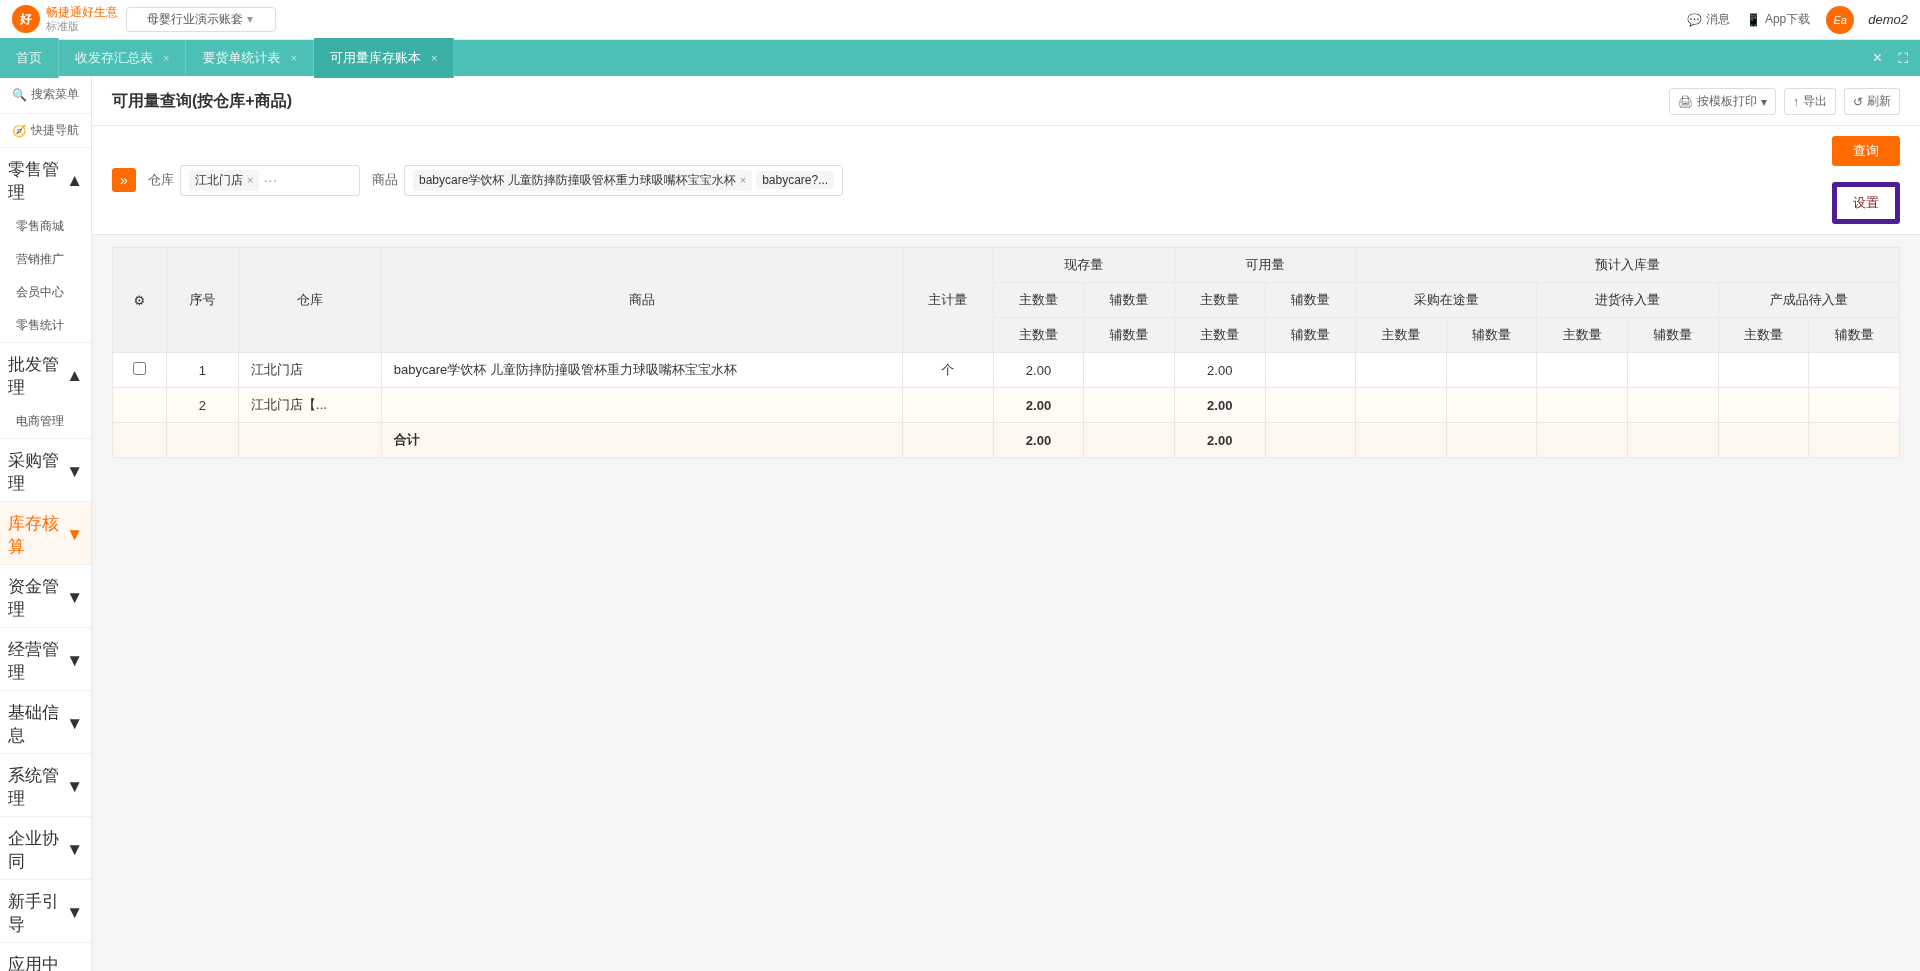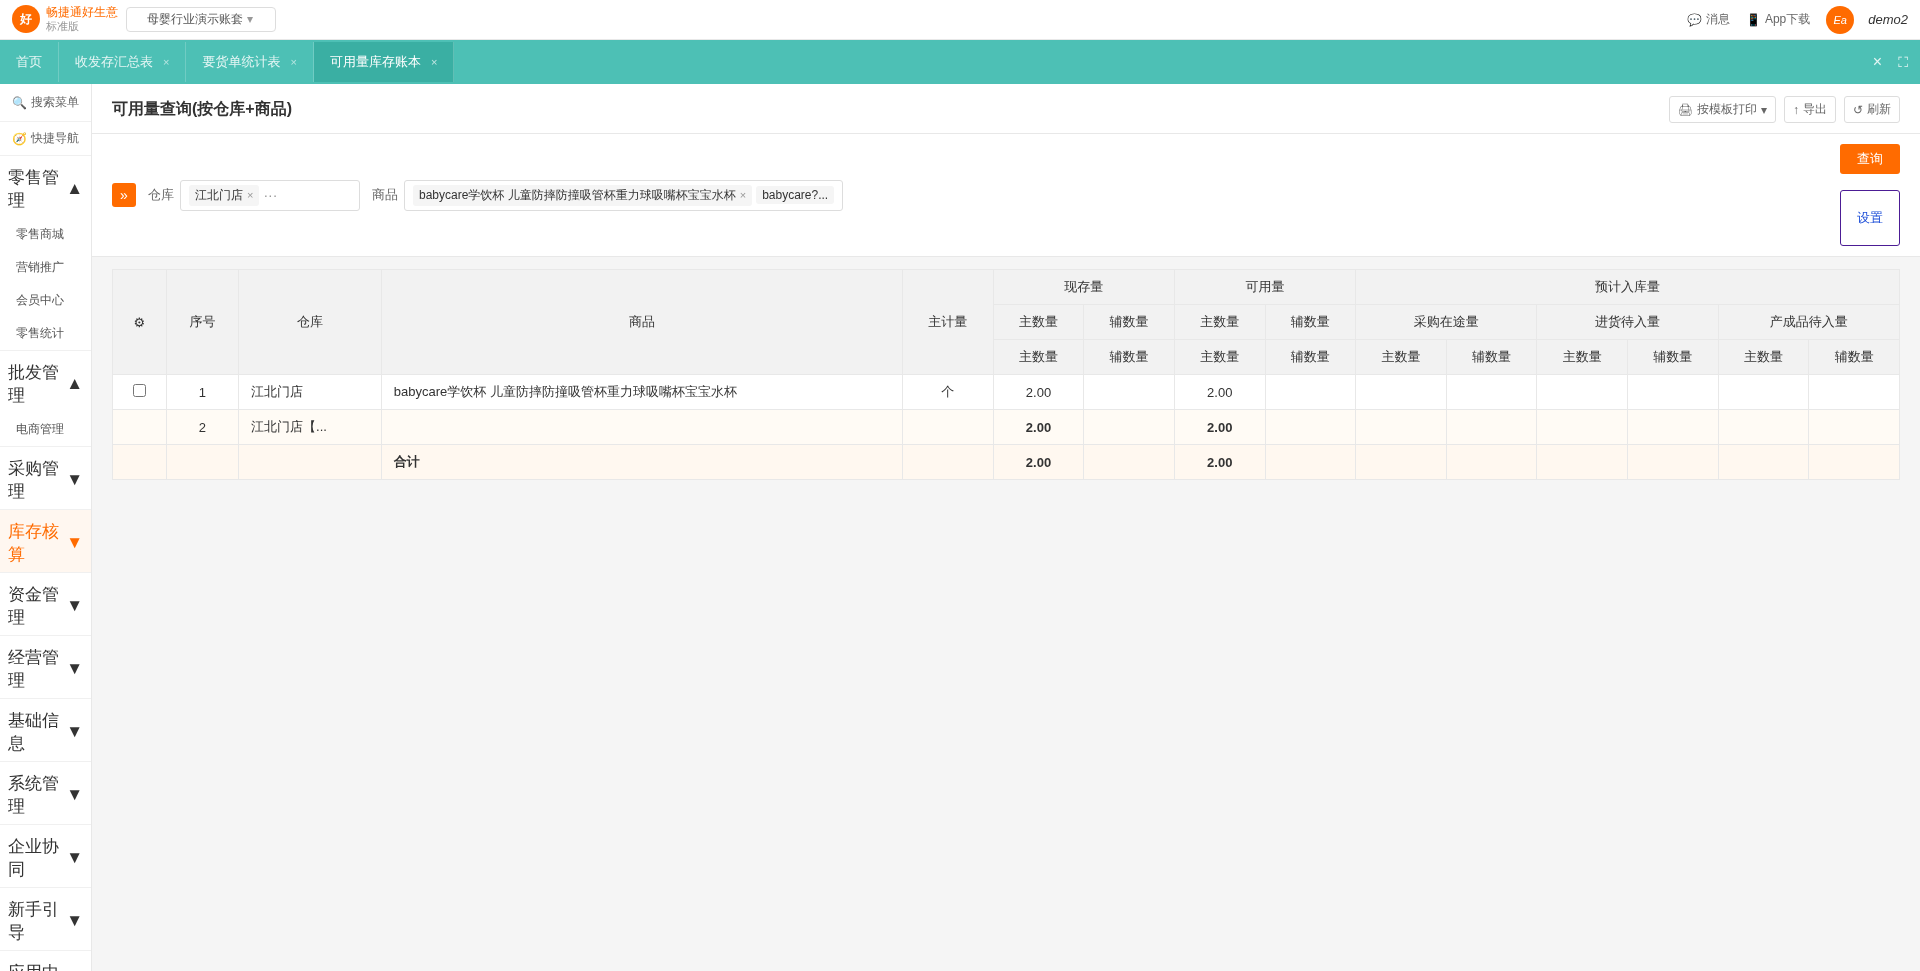"首页" .nav-tabs { height: 44px -> 36px }
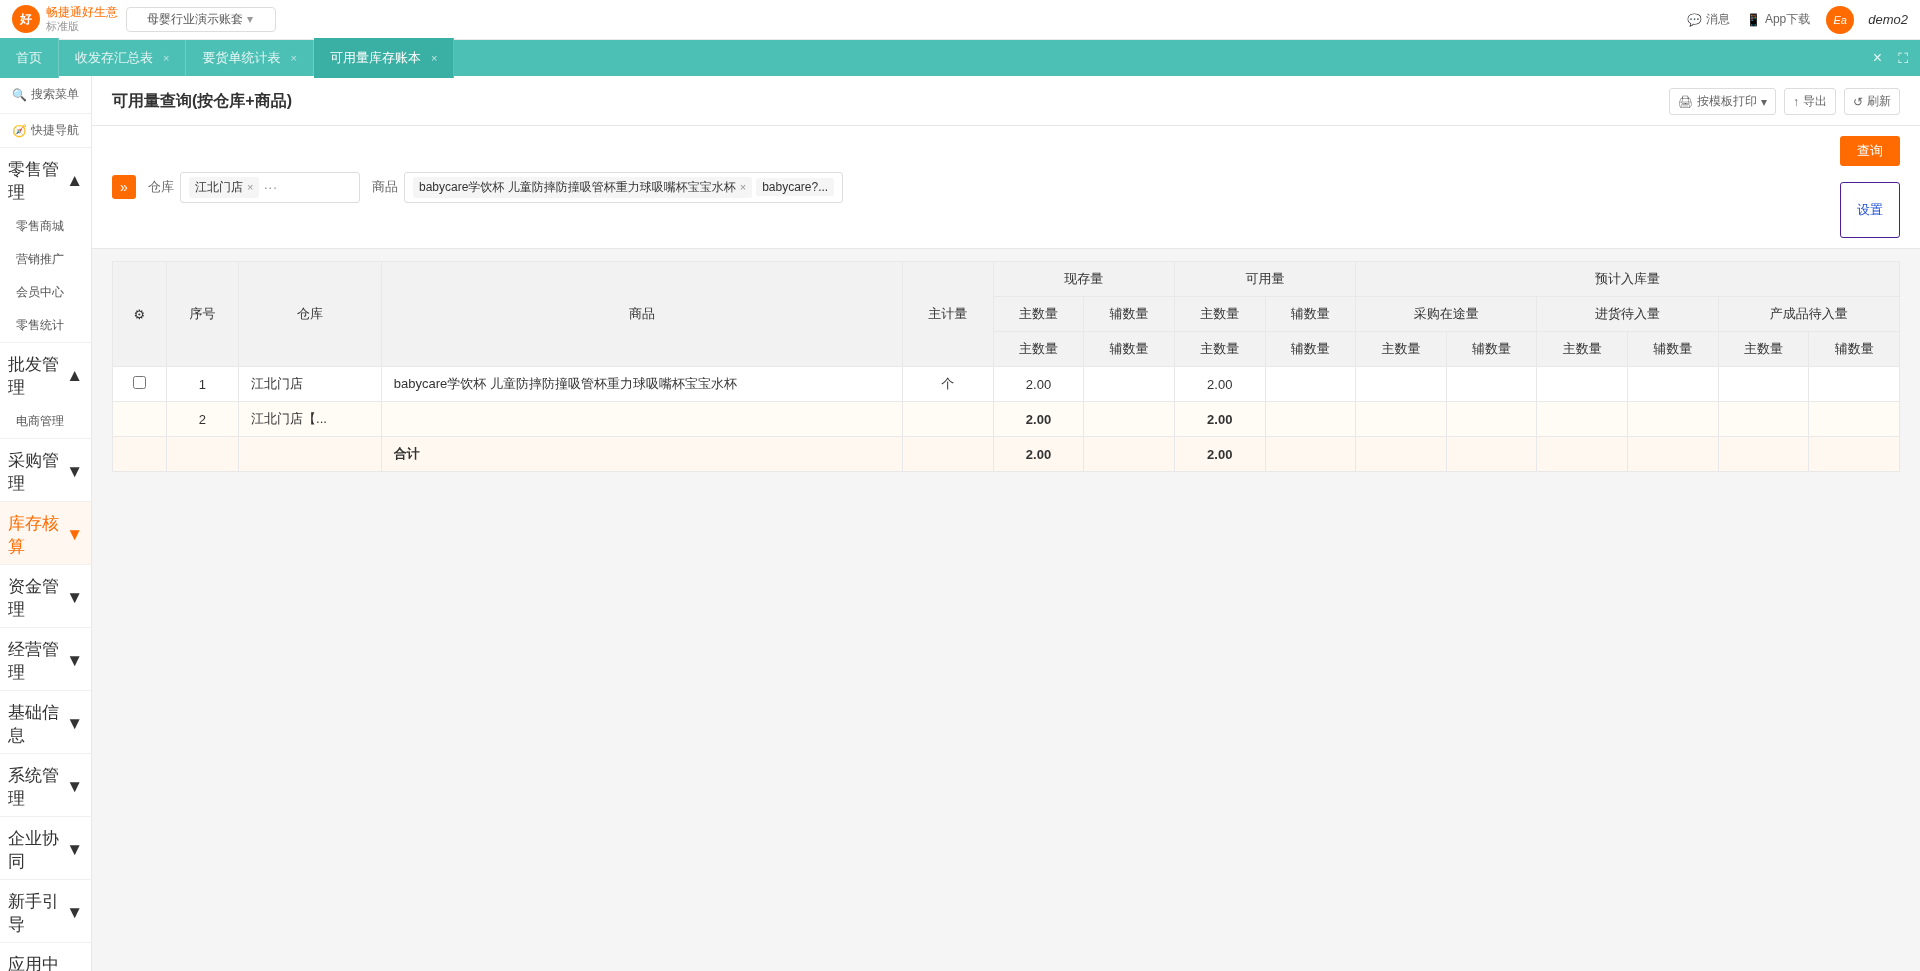"设置" .btn-settings { border: 1px solid #4c1d95 -> 5px solid #4c1d95; color: #1d4ed8 -> #7f1d1d; padding: 18px 16px -> 7px 16px }
